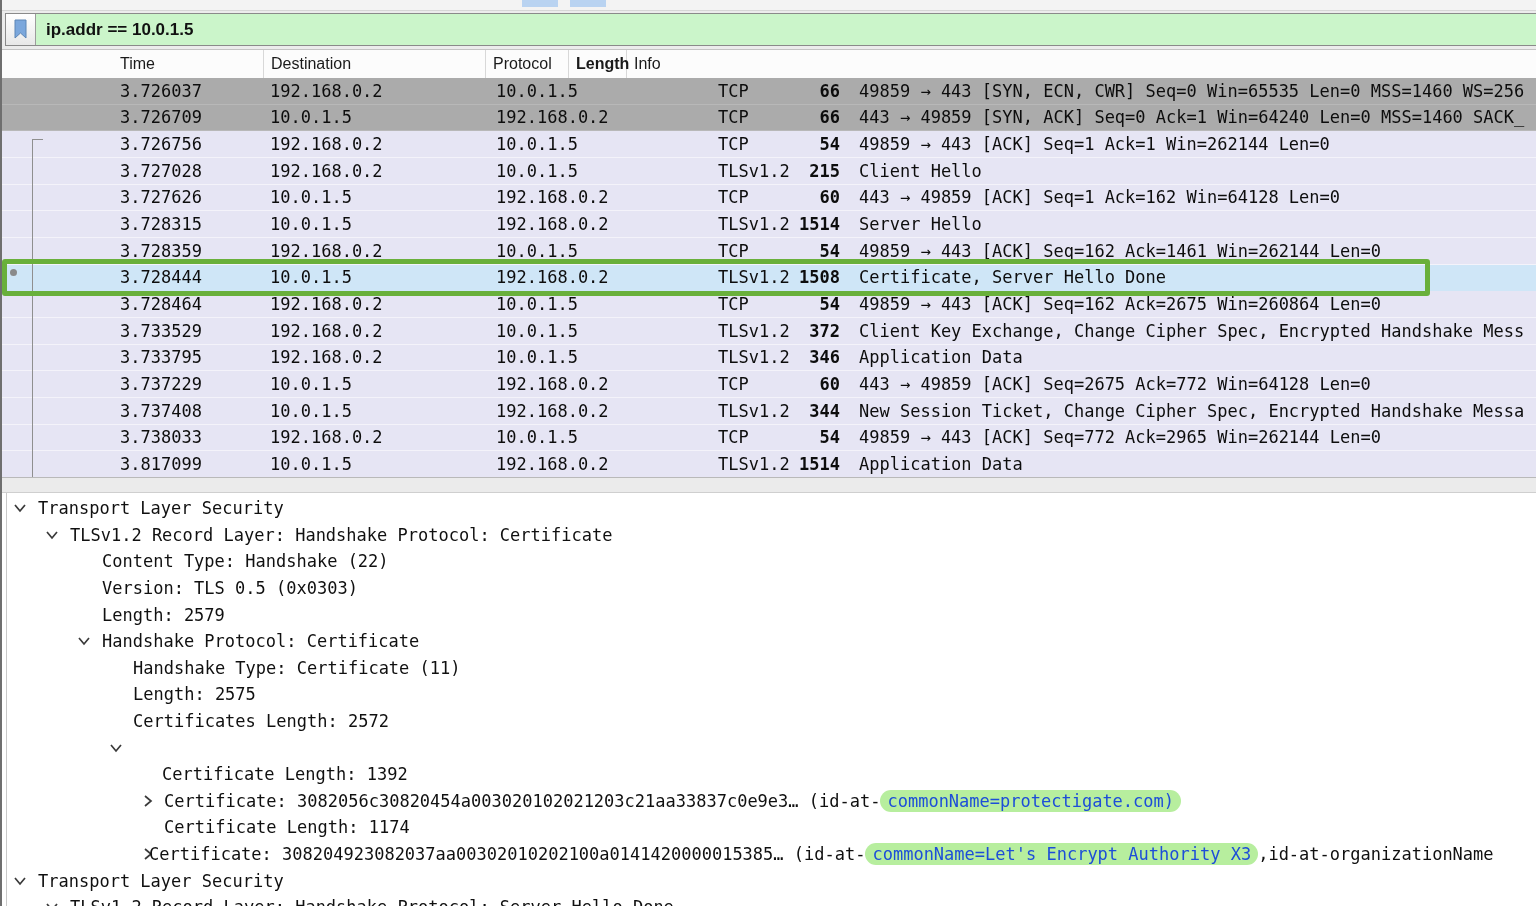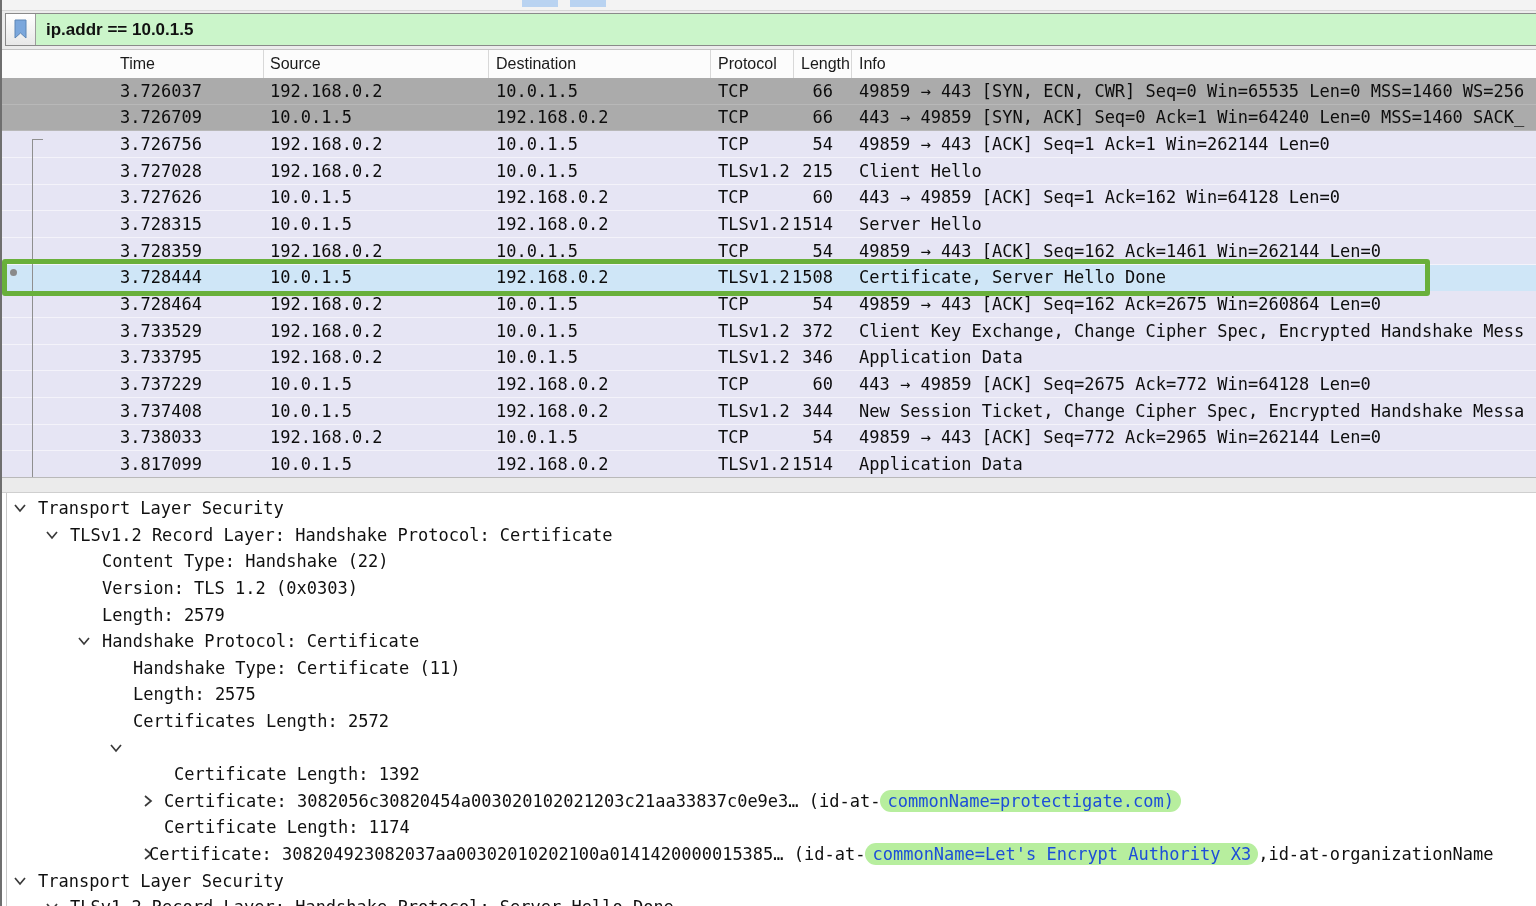"Source" div.hcell { html: <div>Source</div> -> none }
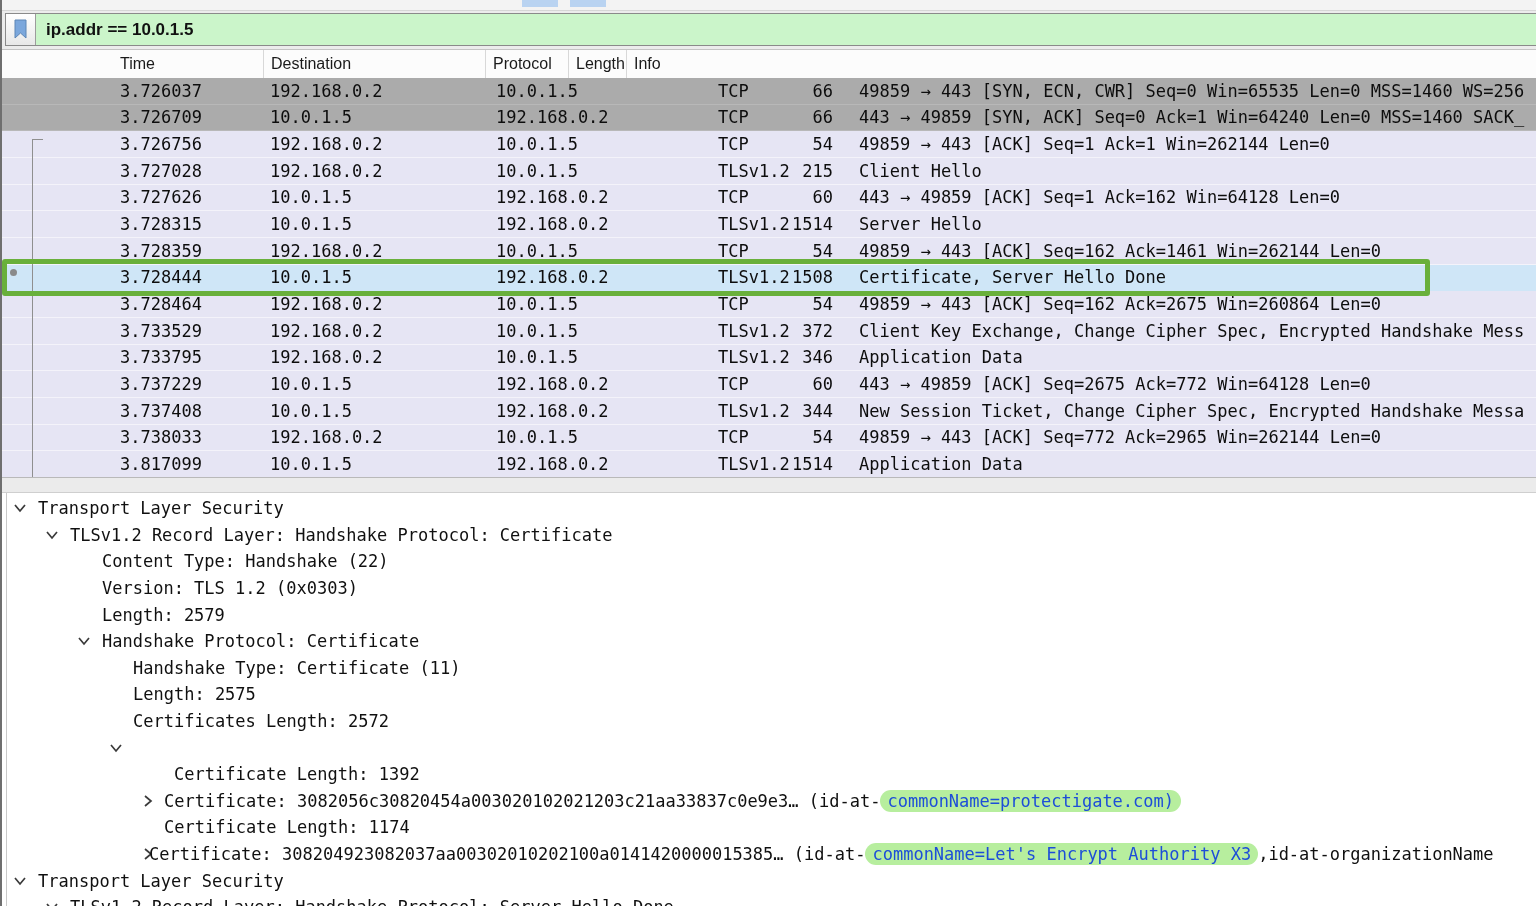"Length" .c-len { font-weight: none -> bold; padding-right: 19px -> 12px }
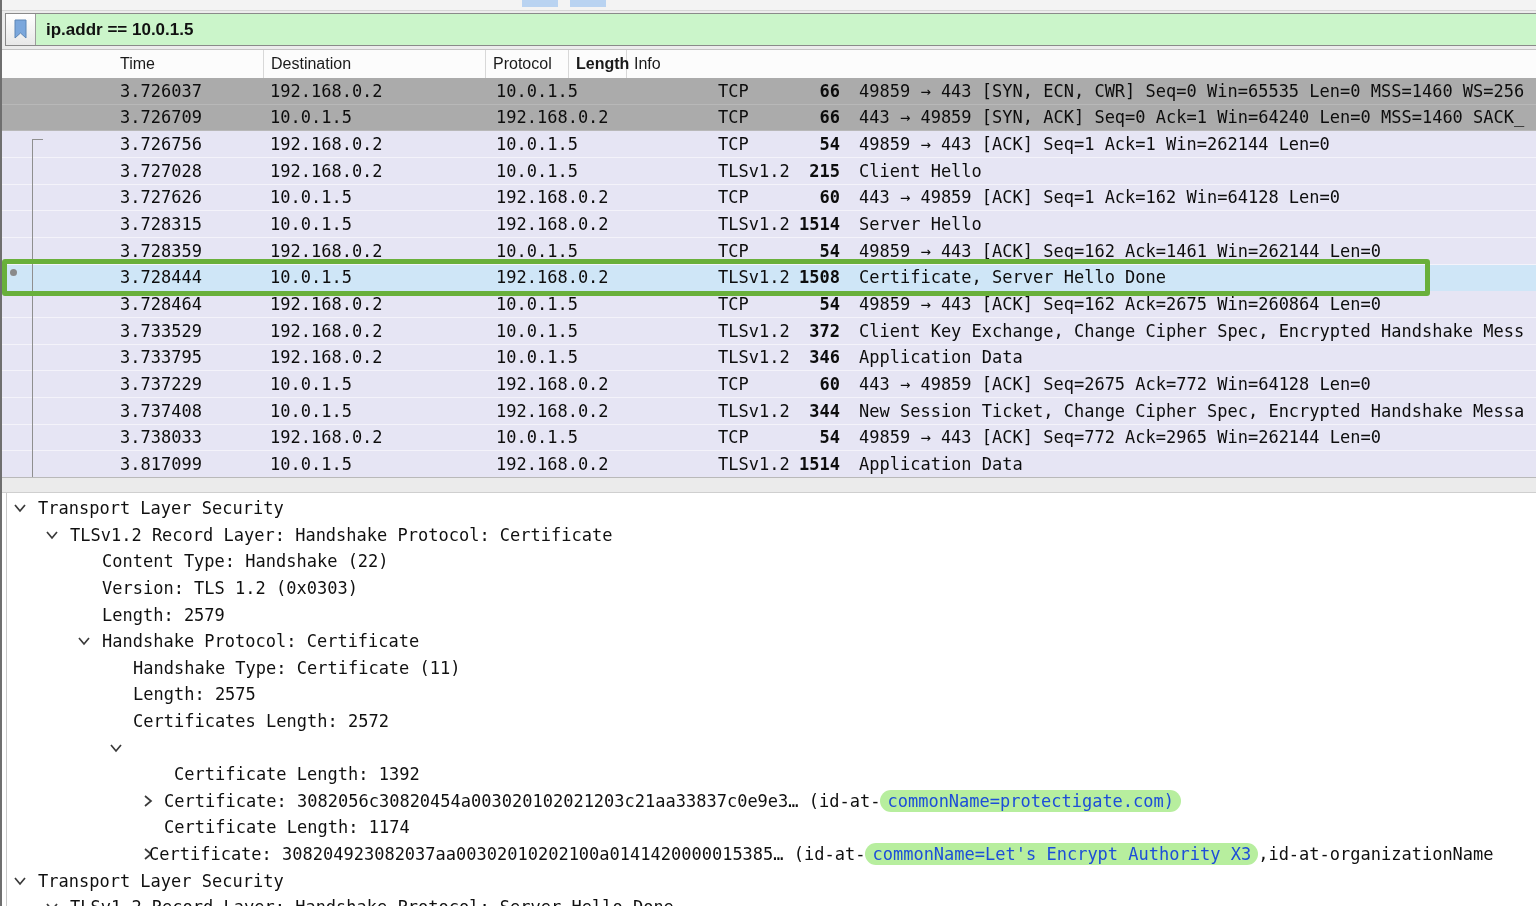"Version: TLS 1.2 (0x0303)" span.dtext { text: 1.2 -> 0.5 }
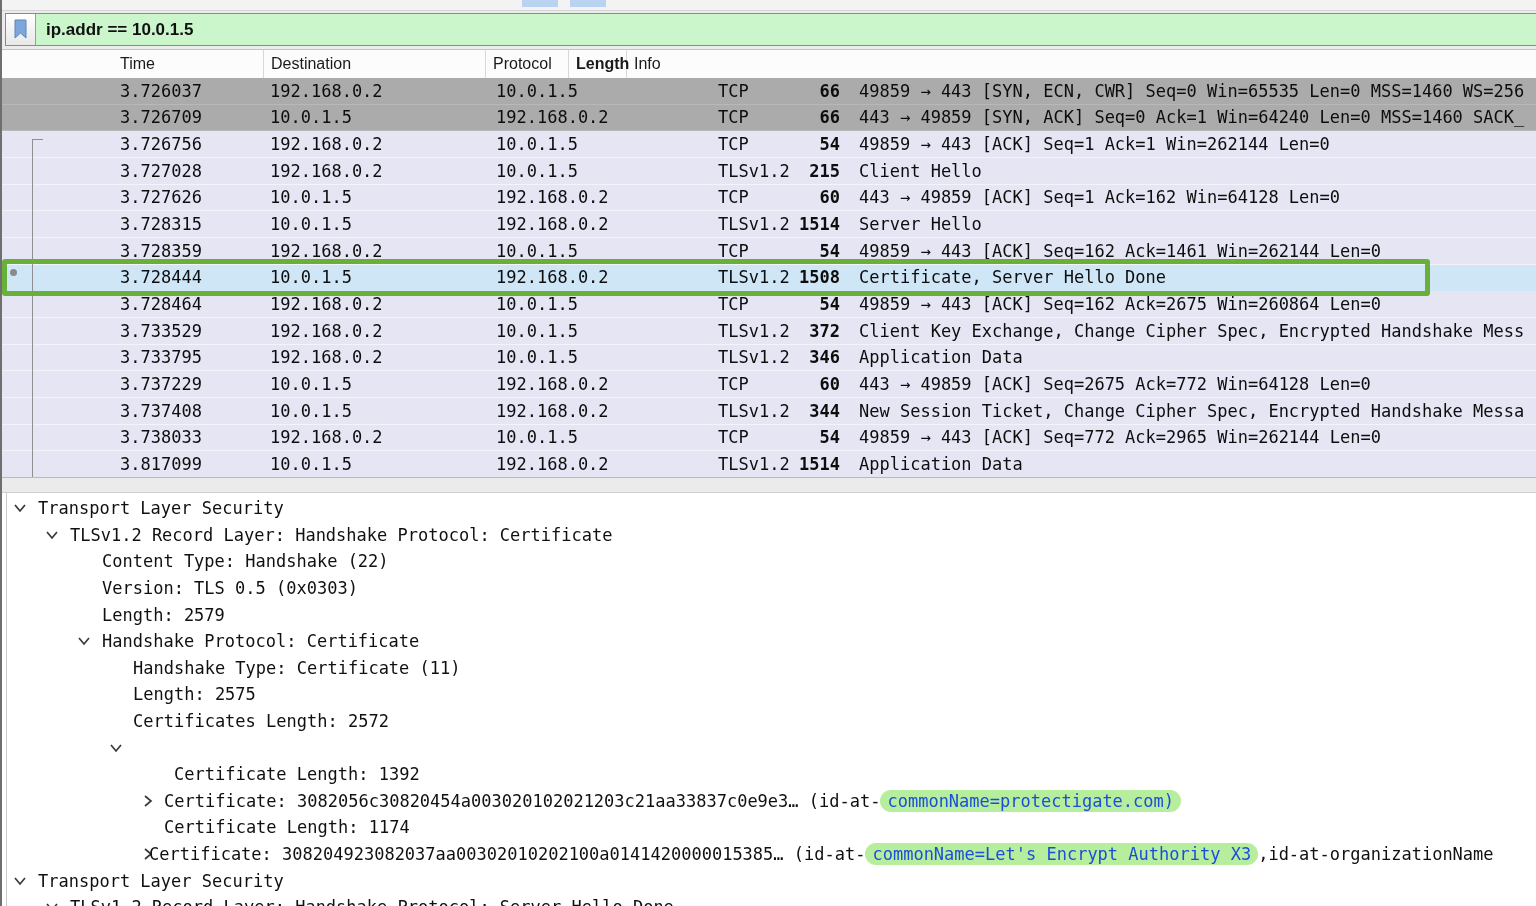"Certificate Length: 1392" span.dtext { left: 172px -> 160px }
